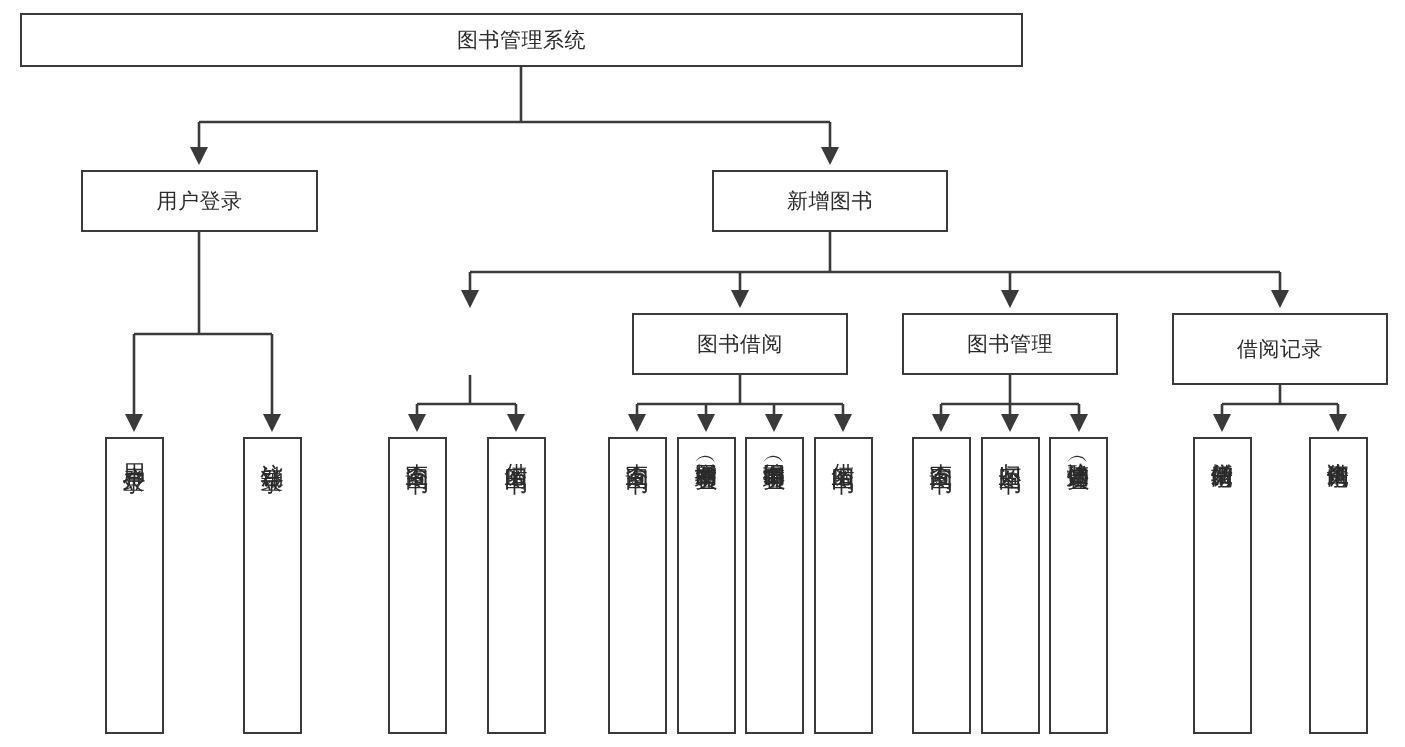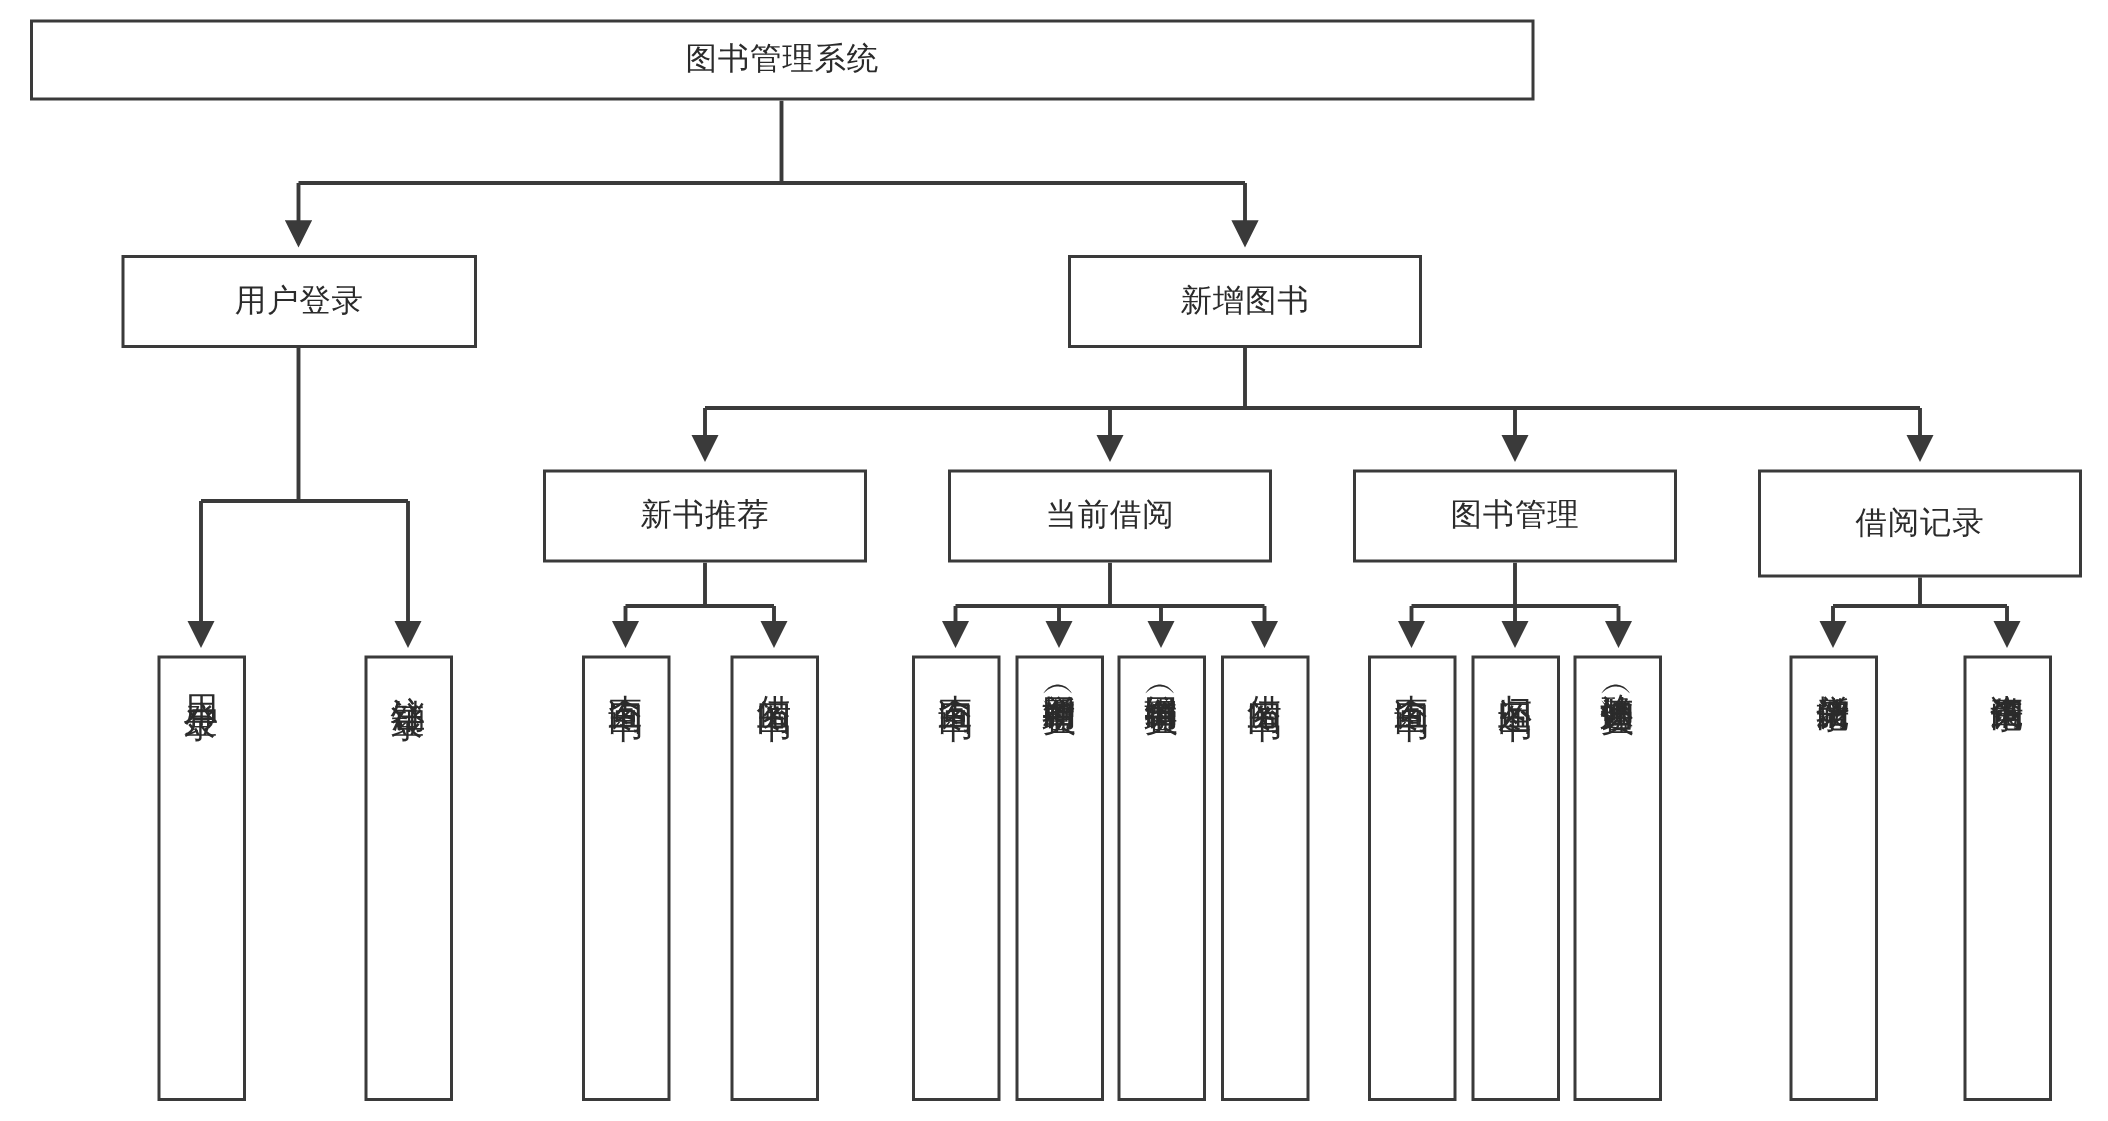"新书推荐" div.node { html: <div> <span>新书推荐</span> </div> -> none }
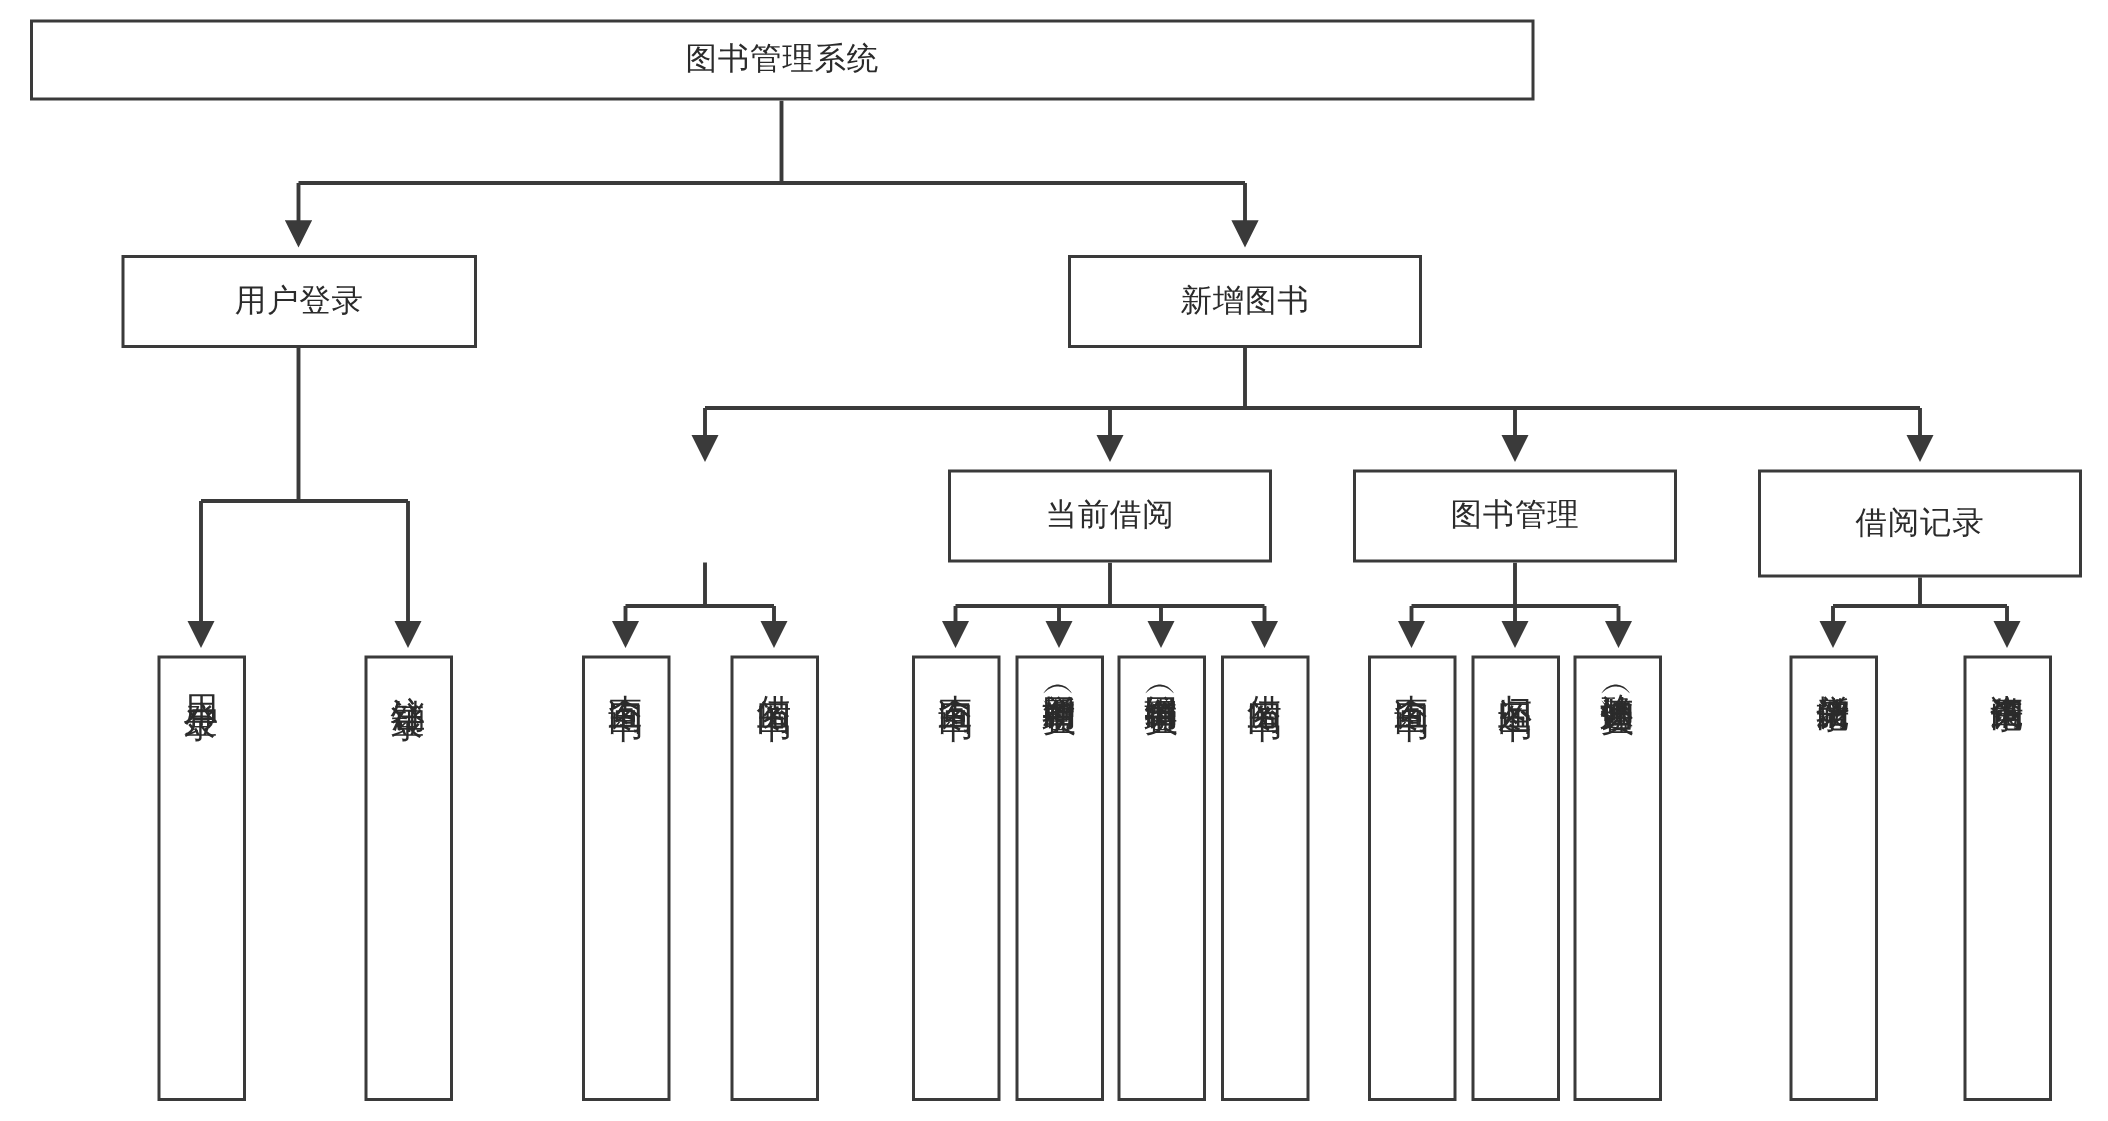"当前借阅" span.node-label { text: 当前 -> 图书 }
